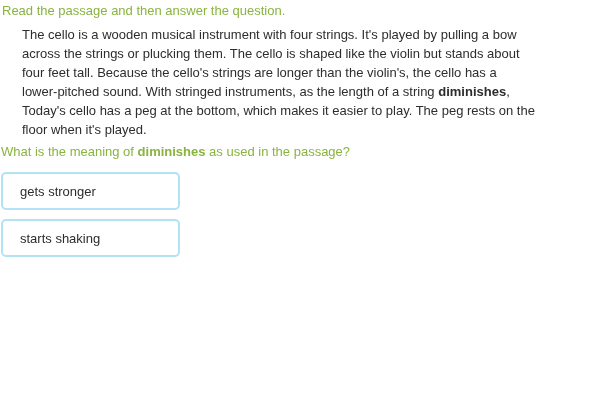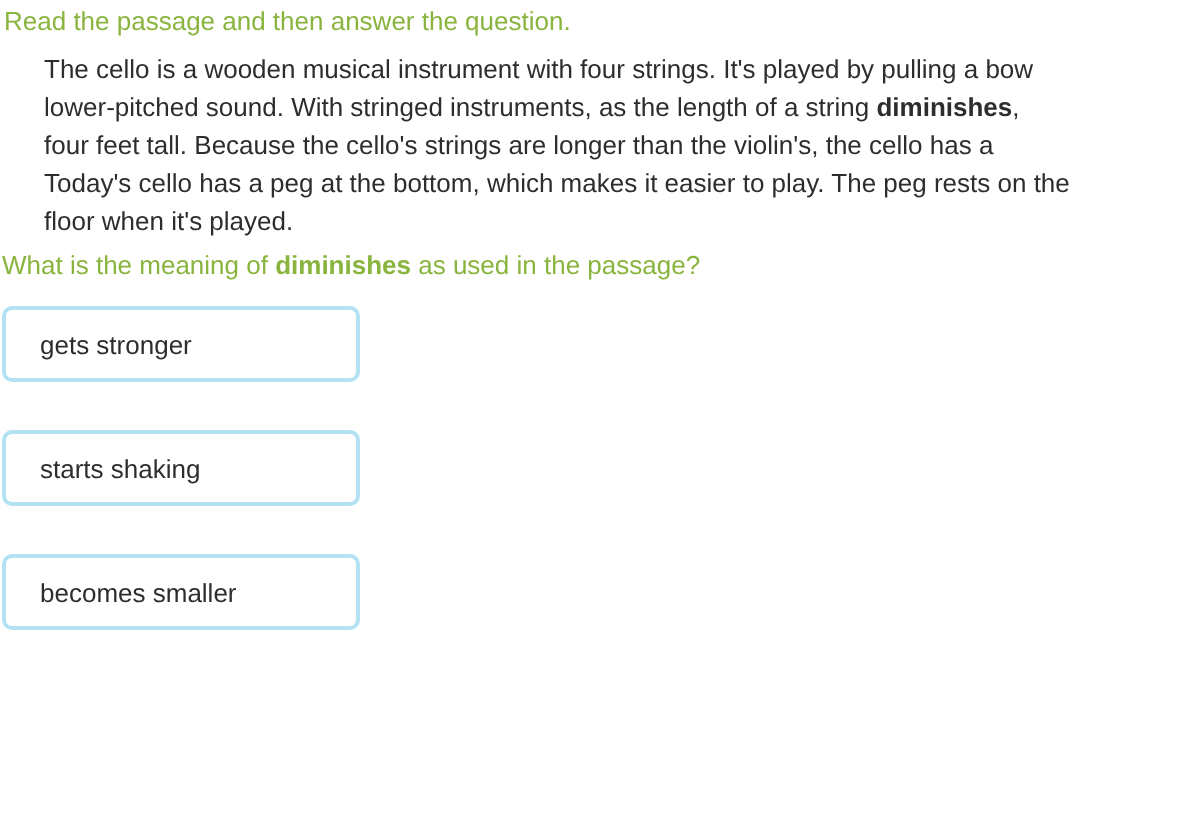"across the strings or plucking" div.pline { html: none -> <div>across the strings or plucking them. The cello is shaped like the violin but stands about</div> }
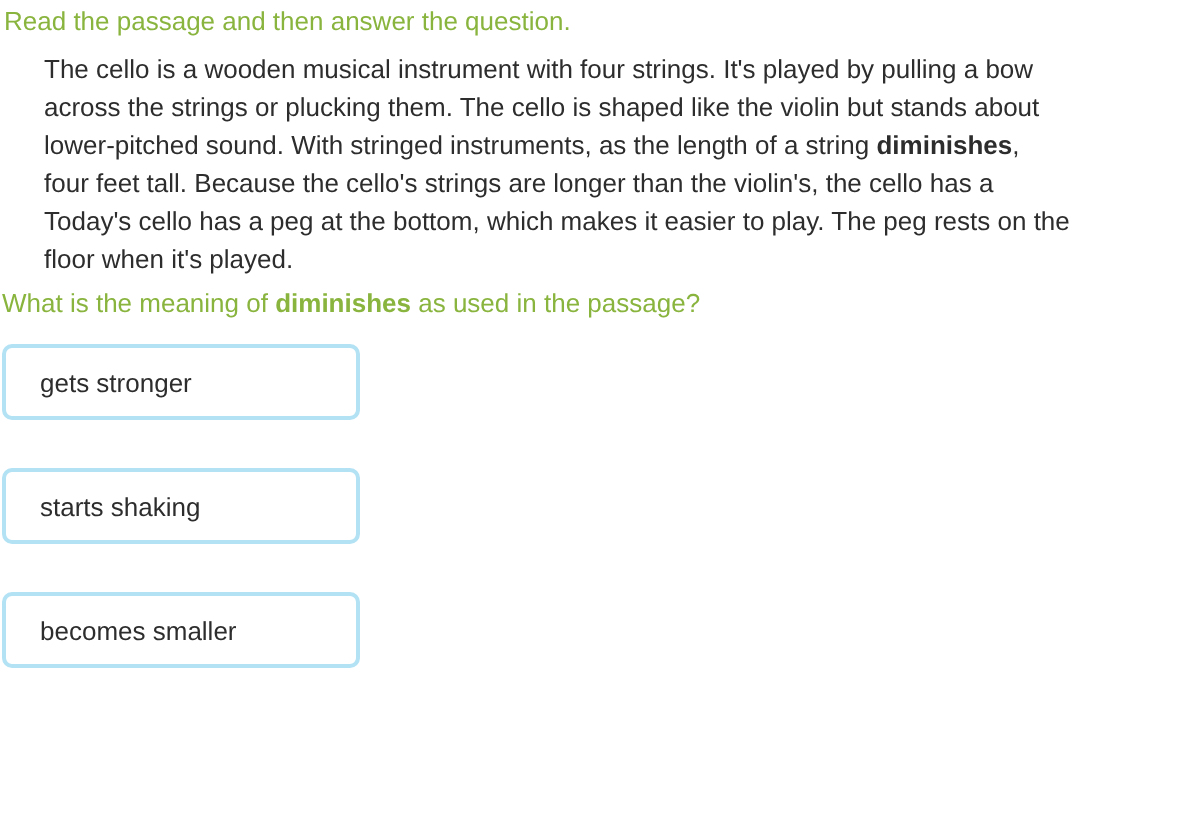"lower-pitched sound. With stringed" div.pline { order: before "four feet tall. Because the" -> after "four feet tall. Because the" }
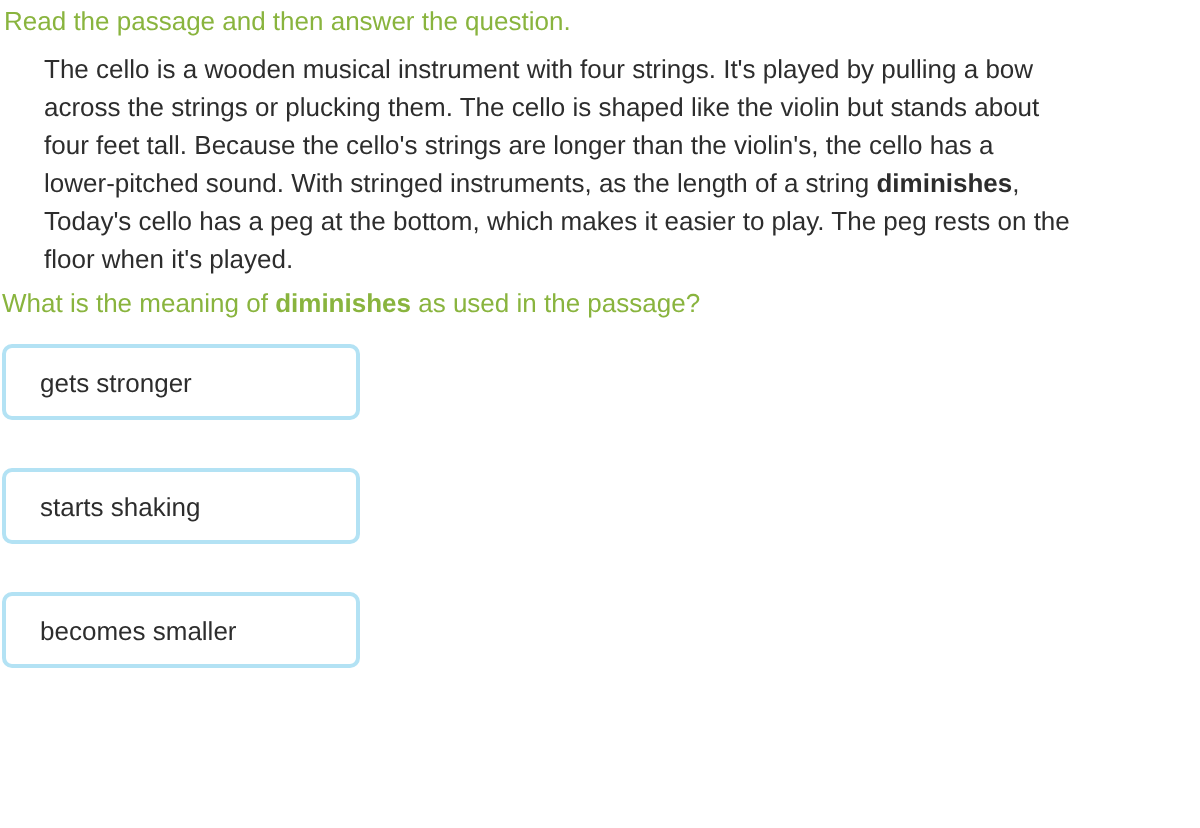"gets stronger" .choice { margin-bottom: 24px -> 9px }
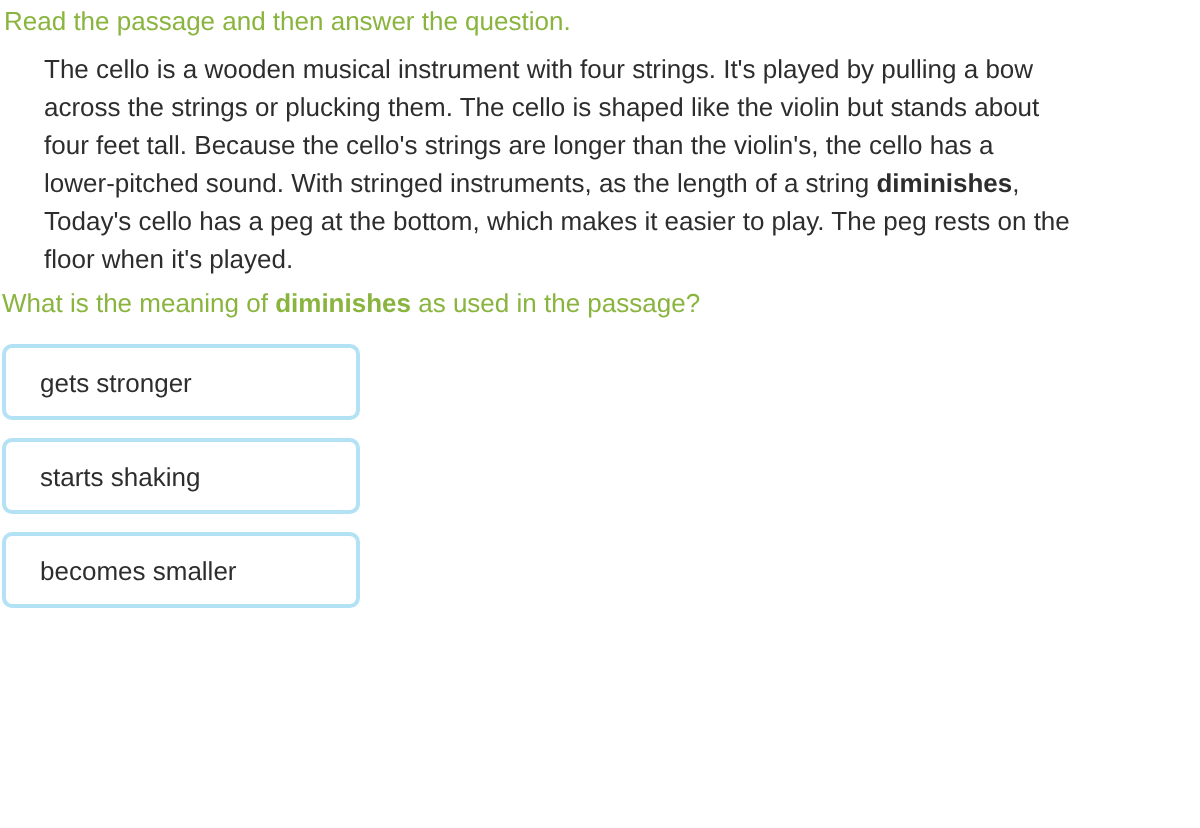"becomes smaller" div.choice { html: <div>becomes smaller</div> -> none }
